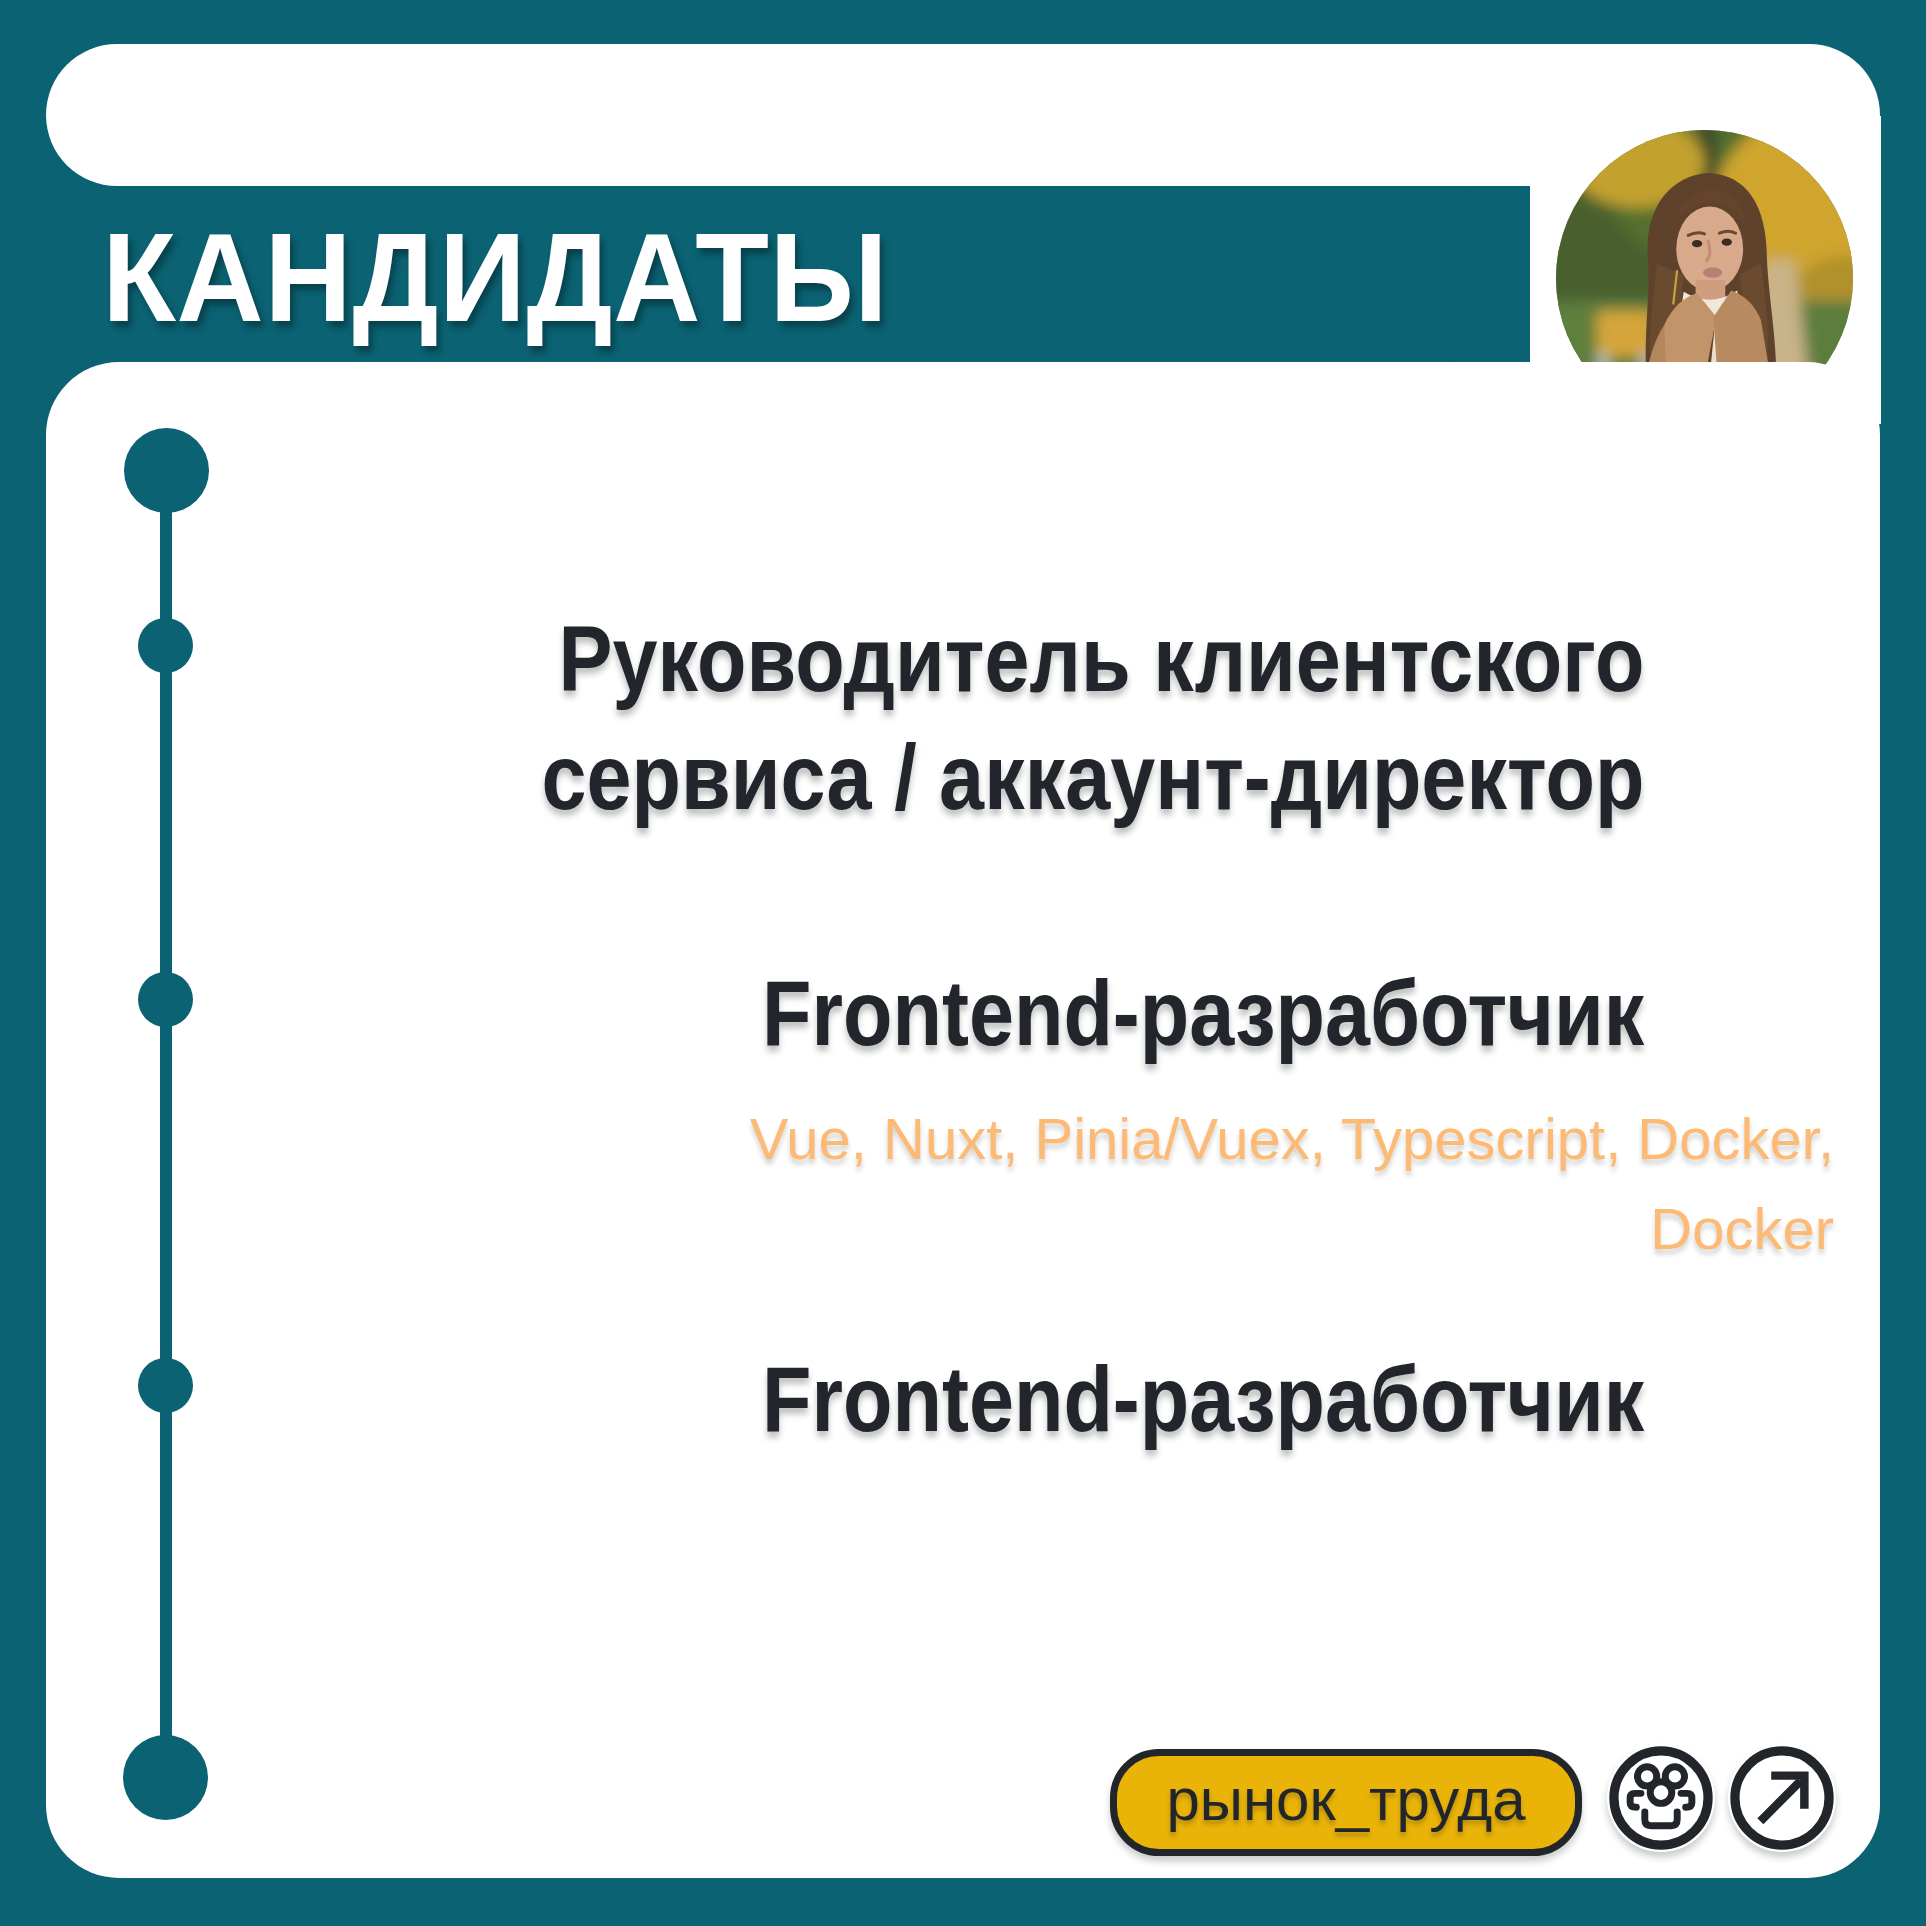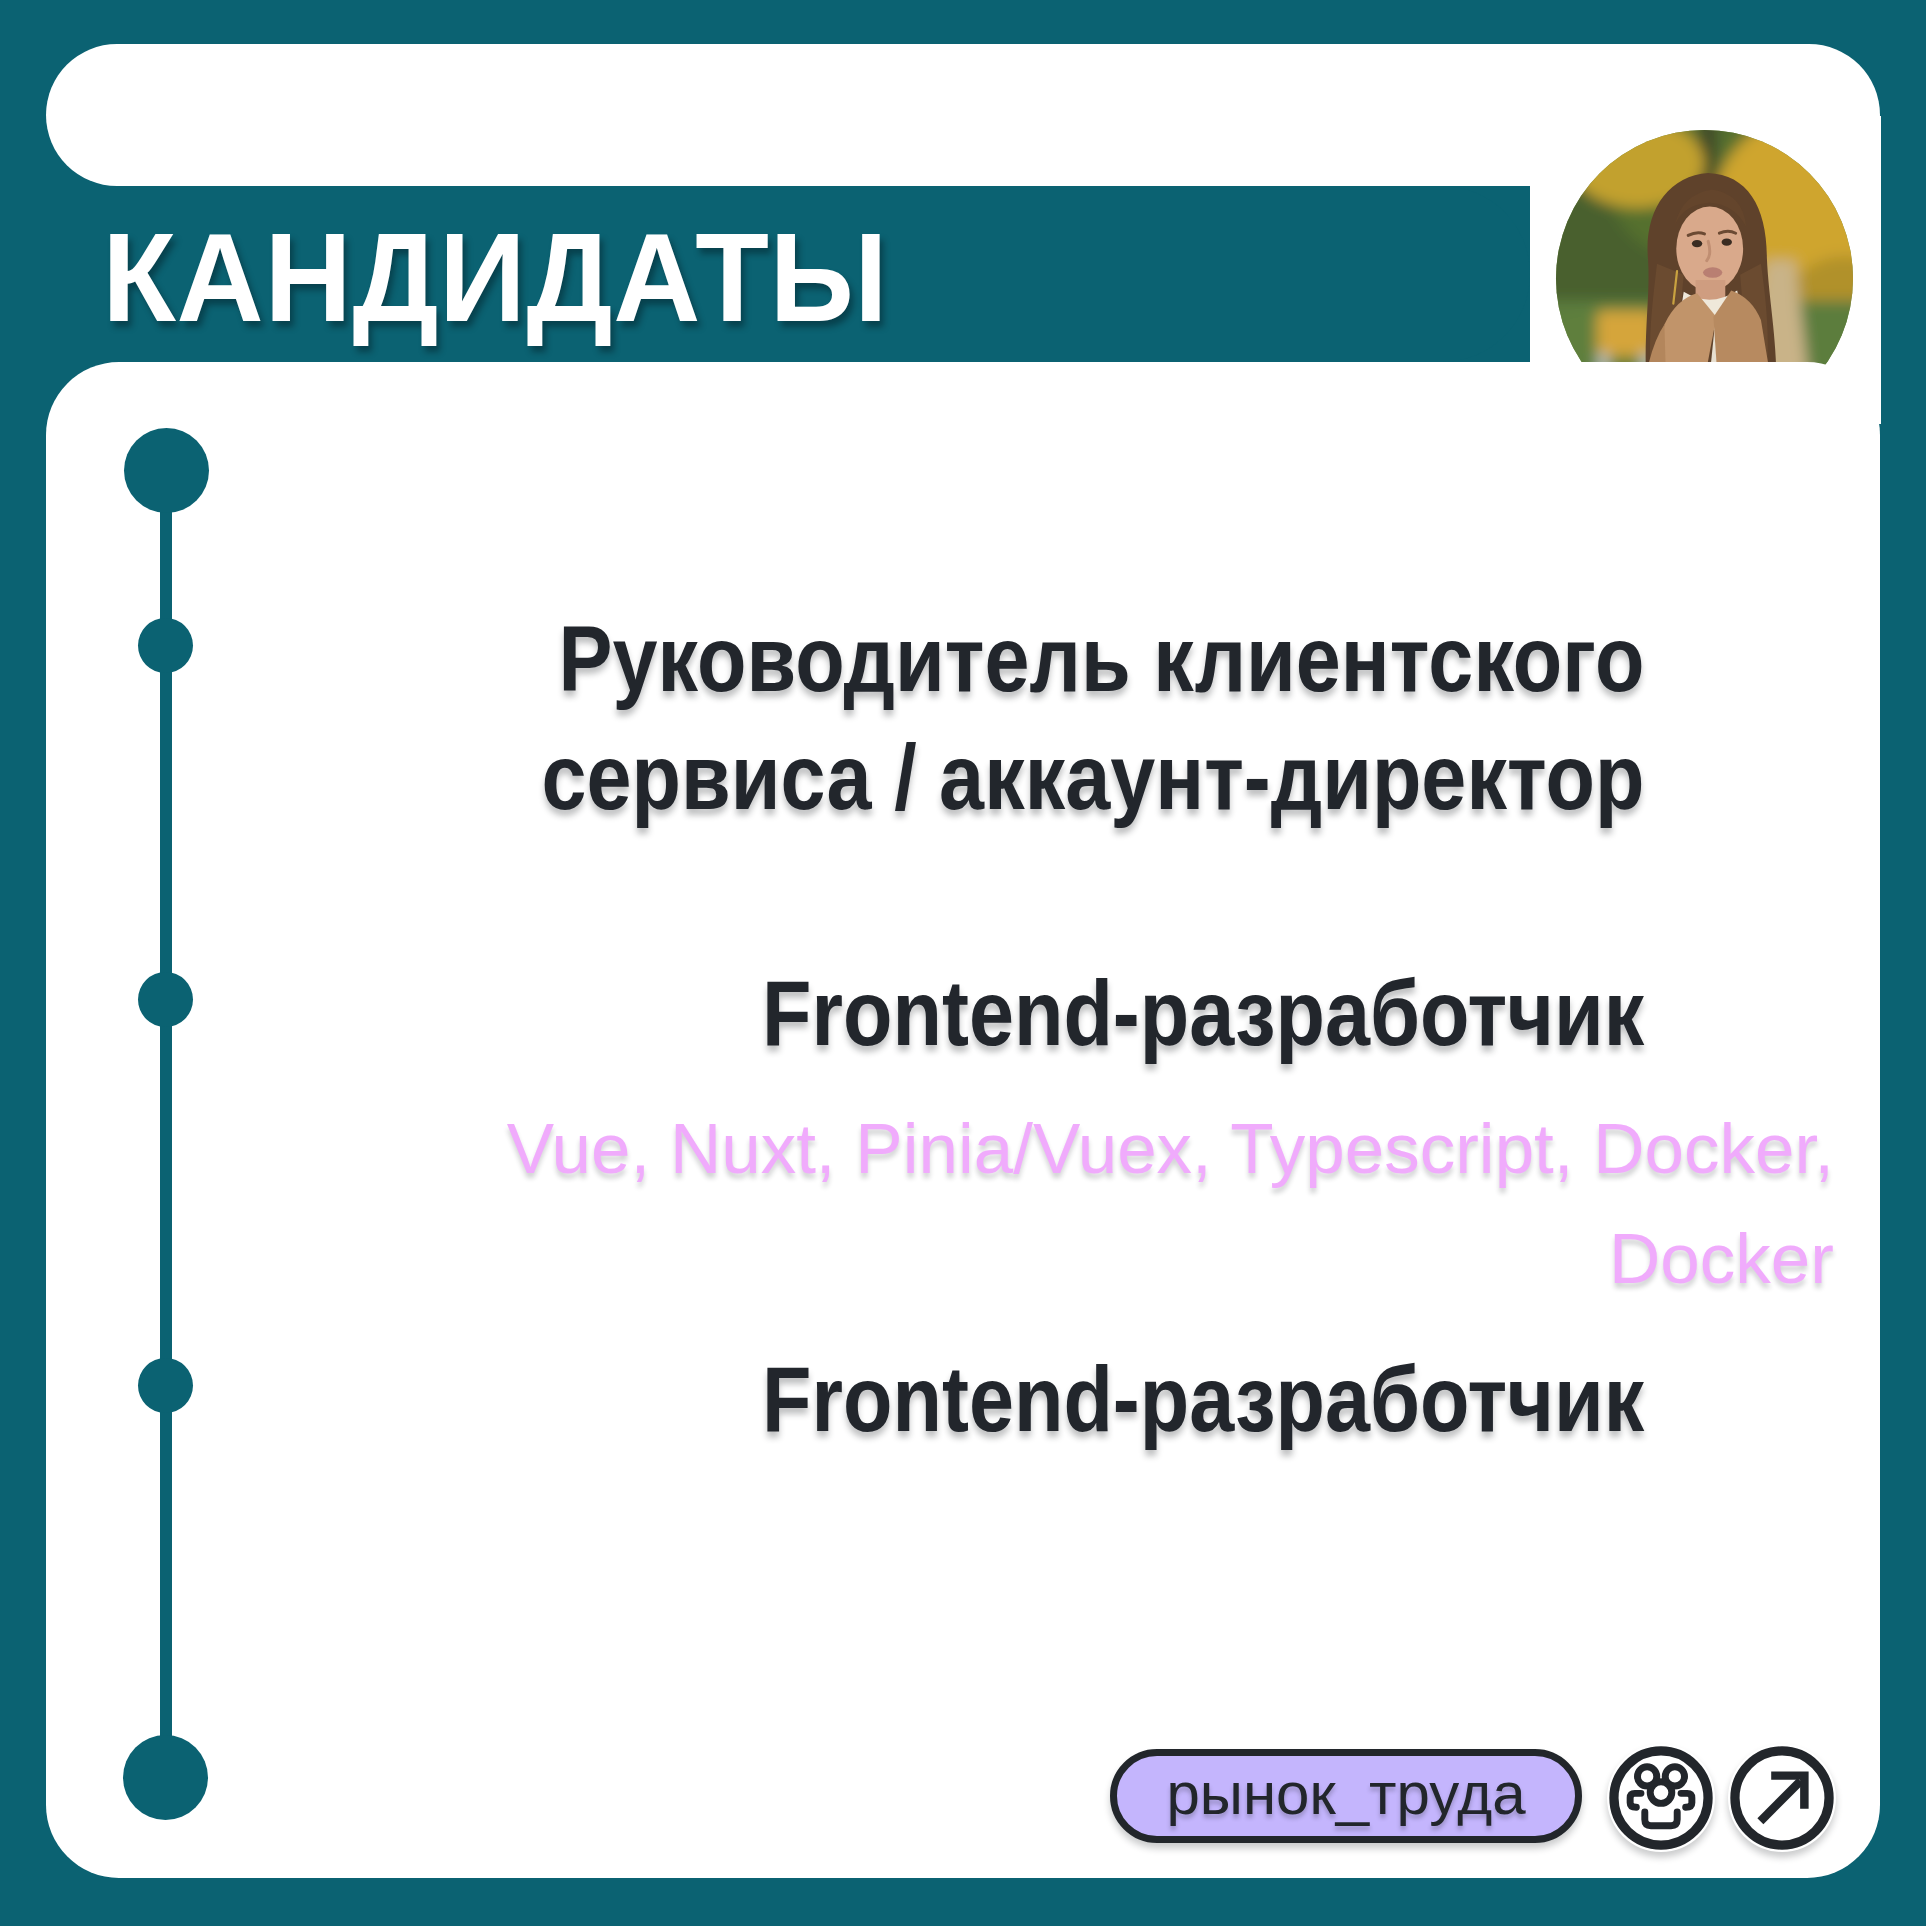"Vue, Nuxt, Pinia/Vuex, Typescript," .entry-sub { color: #f0abfc -> #fdba74; font-size: 71px -> 58px }
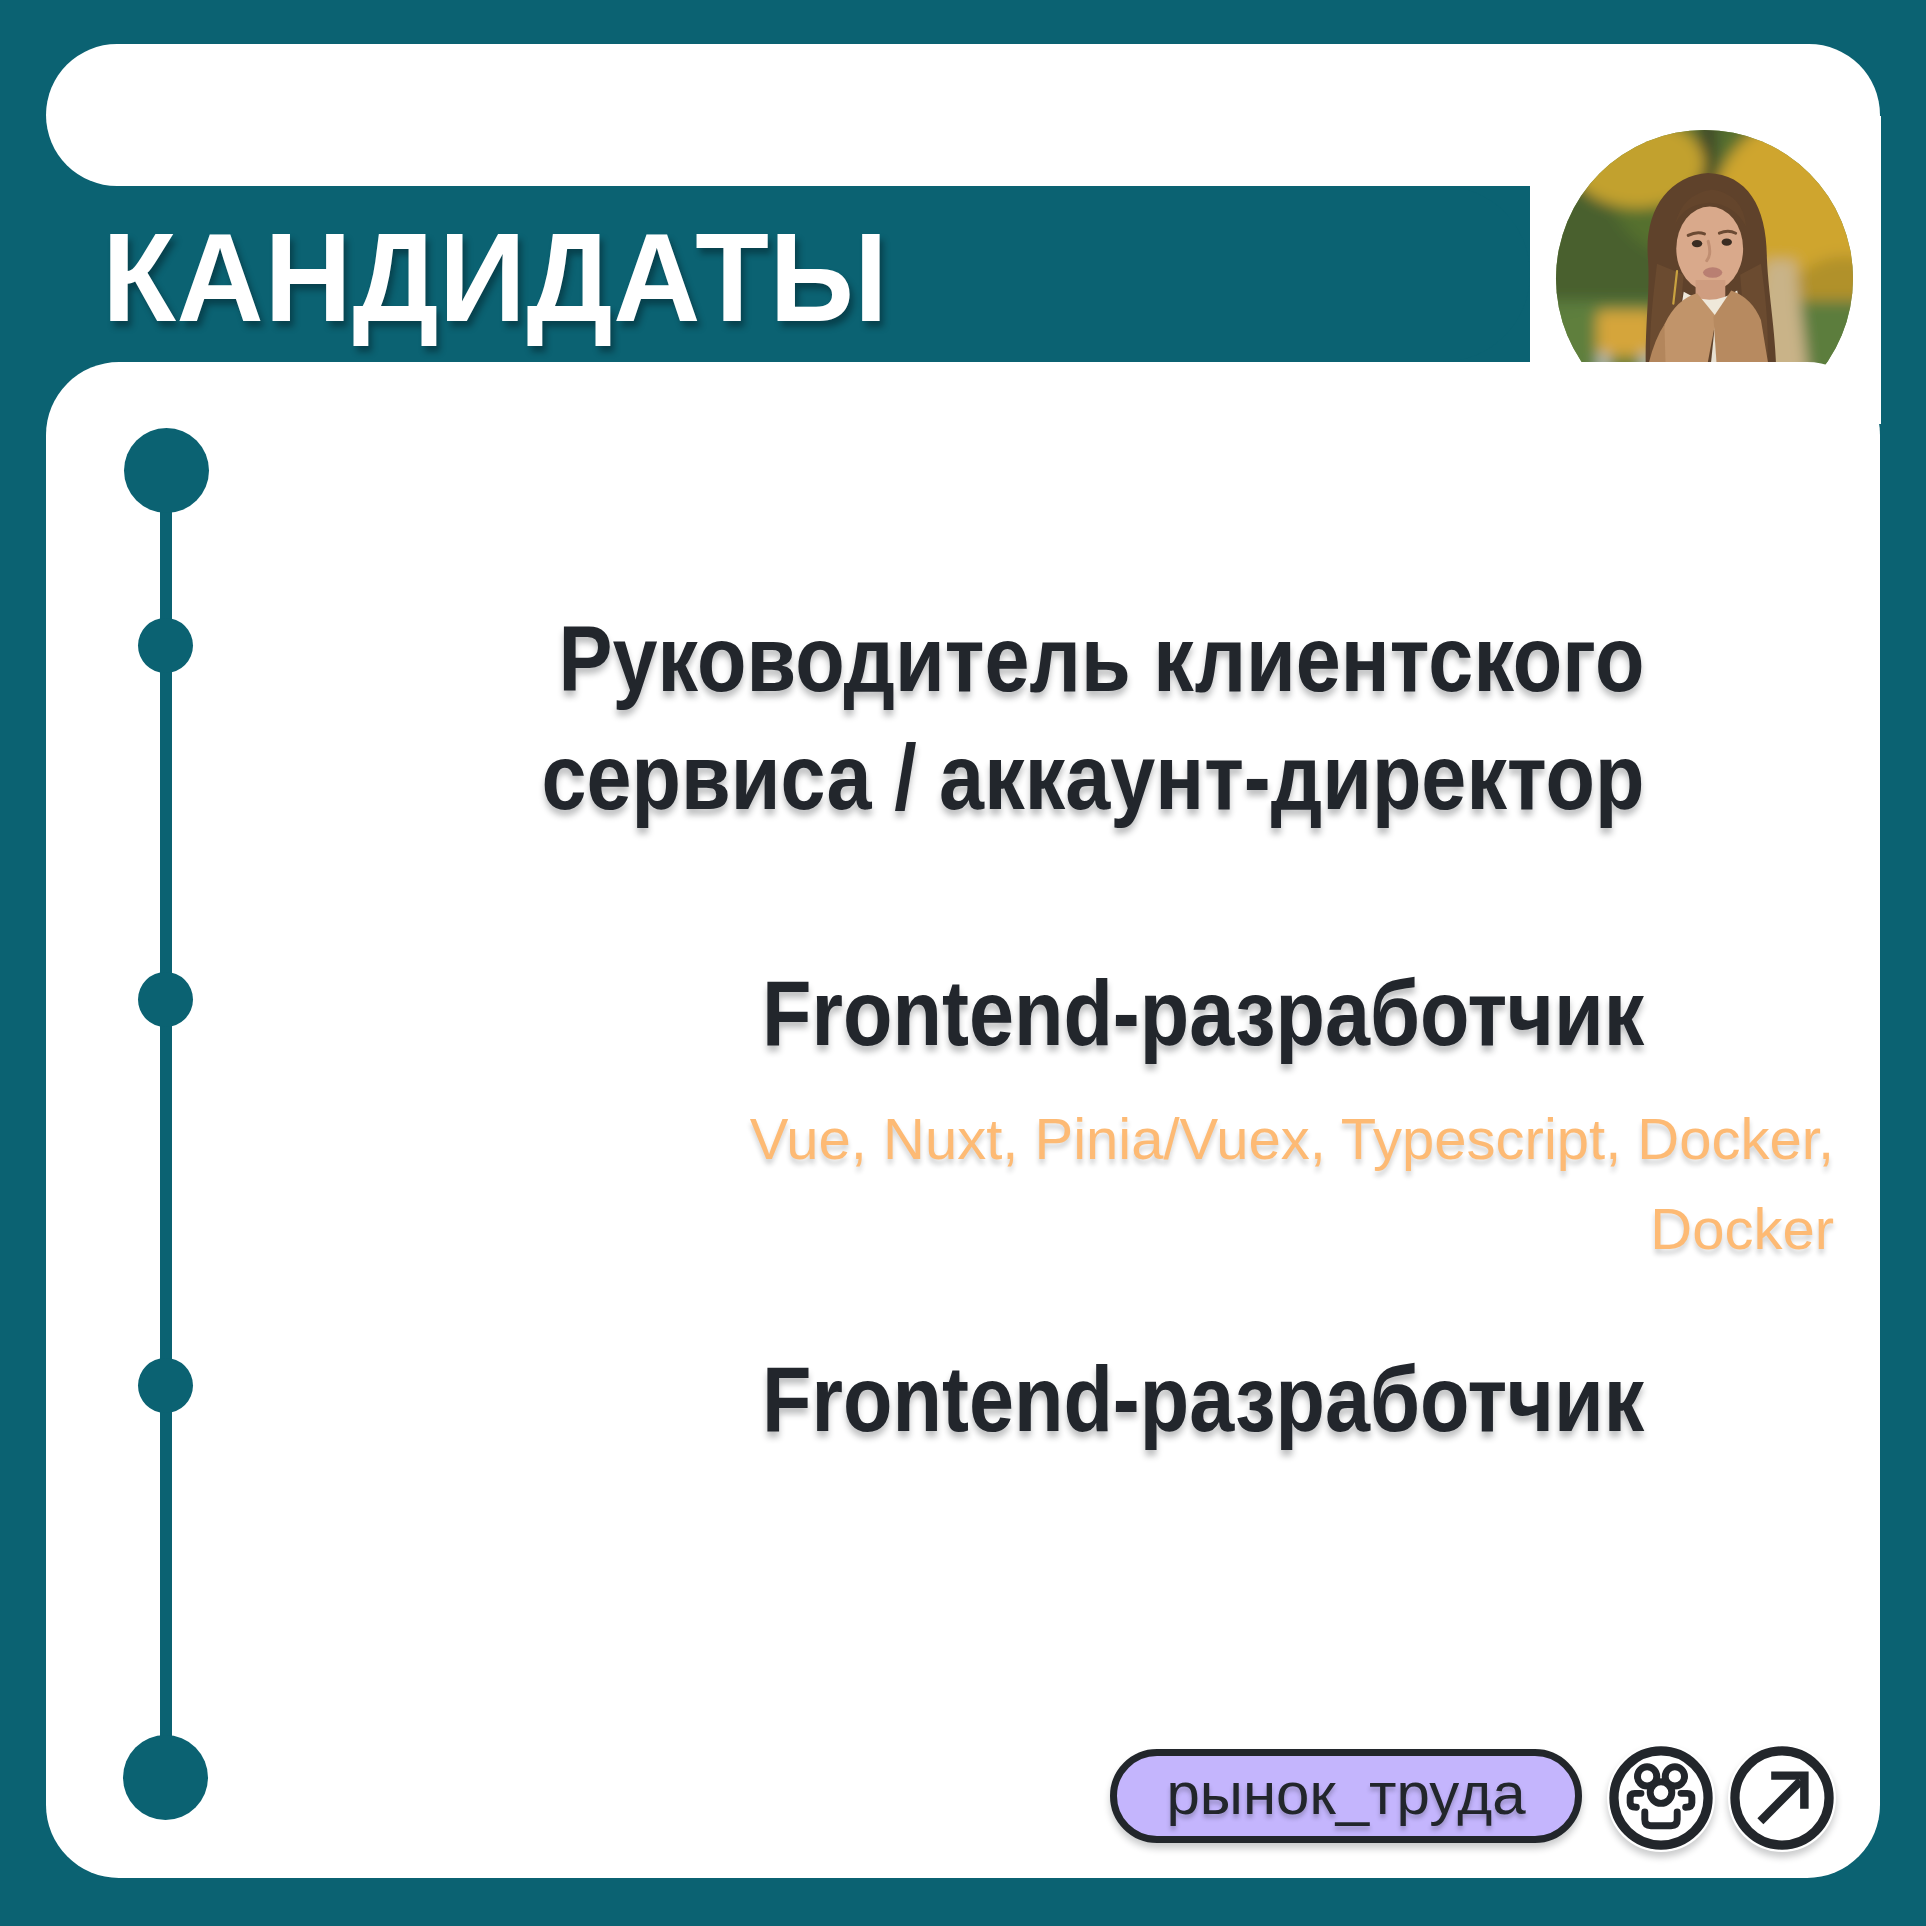"рынок_труда" .tag-pill { background: #c4b5fd -> #eab308; height: 94px -> 107px }
